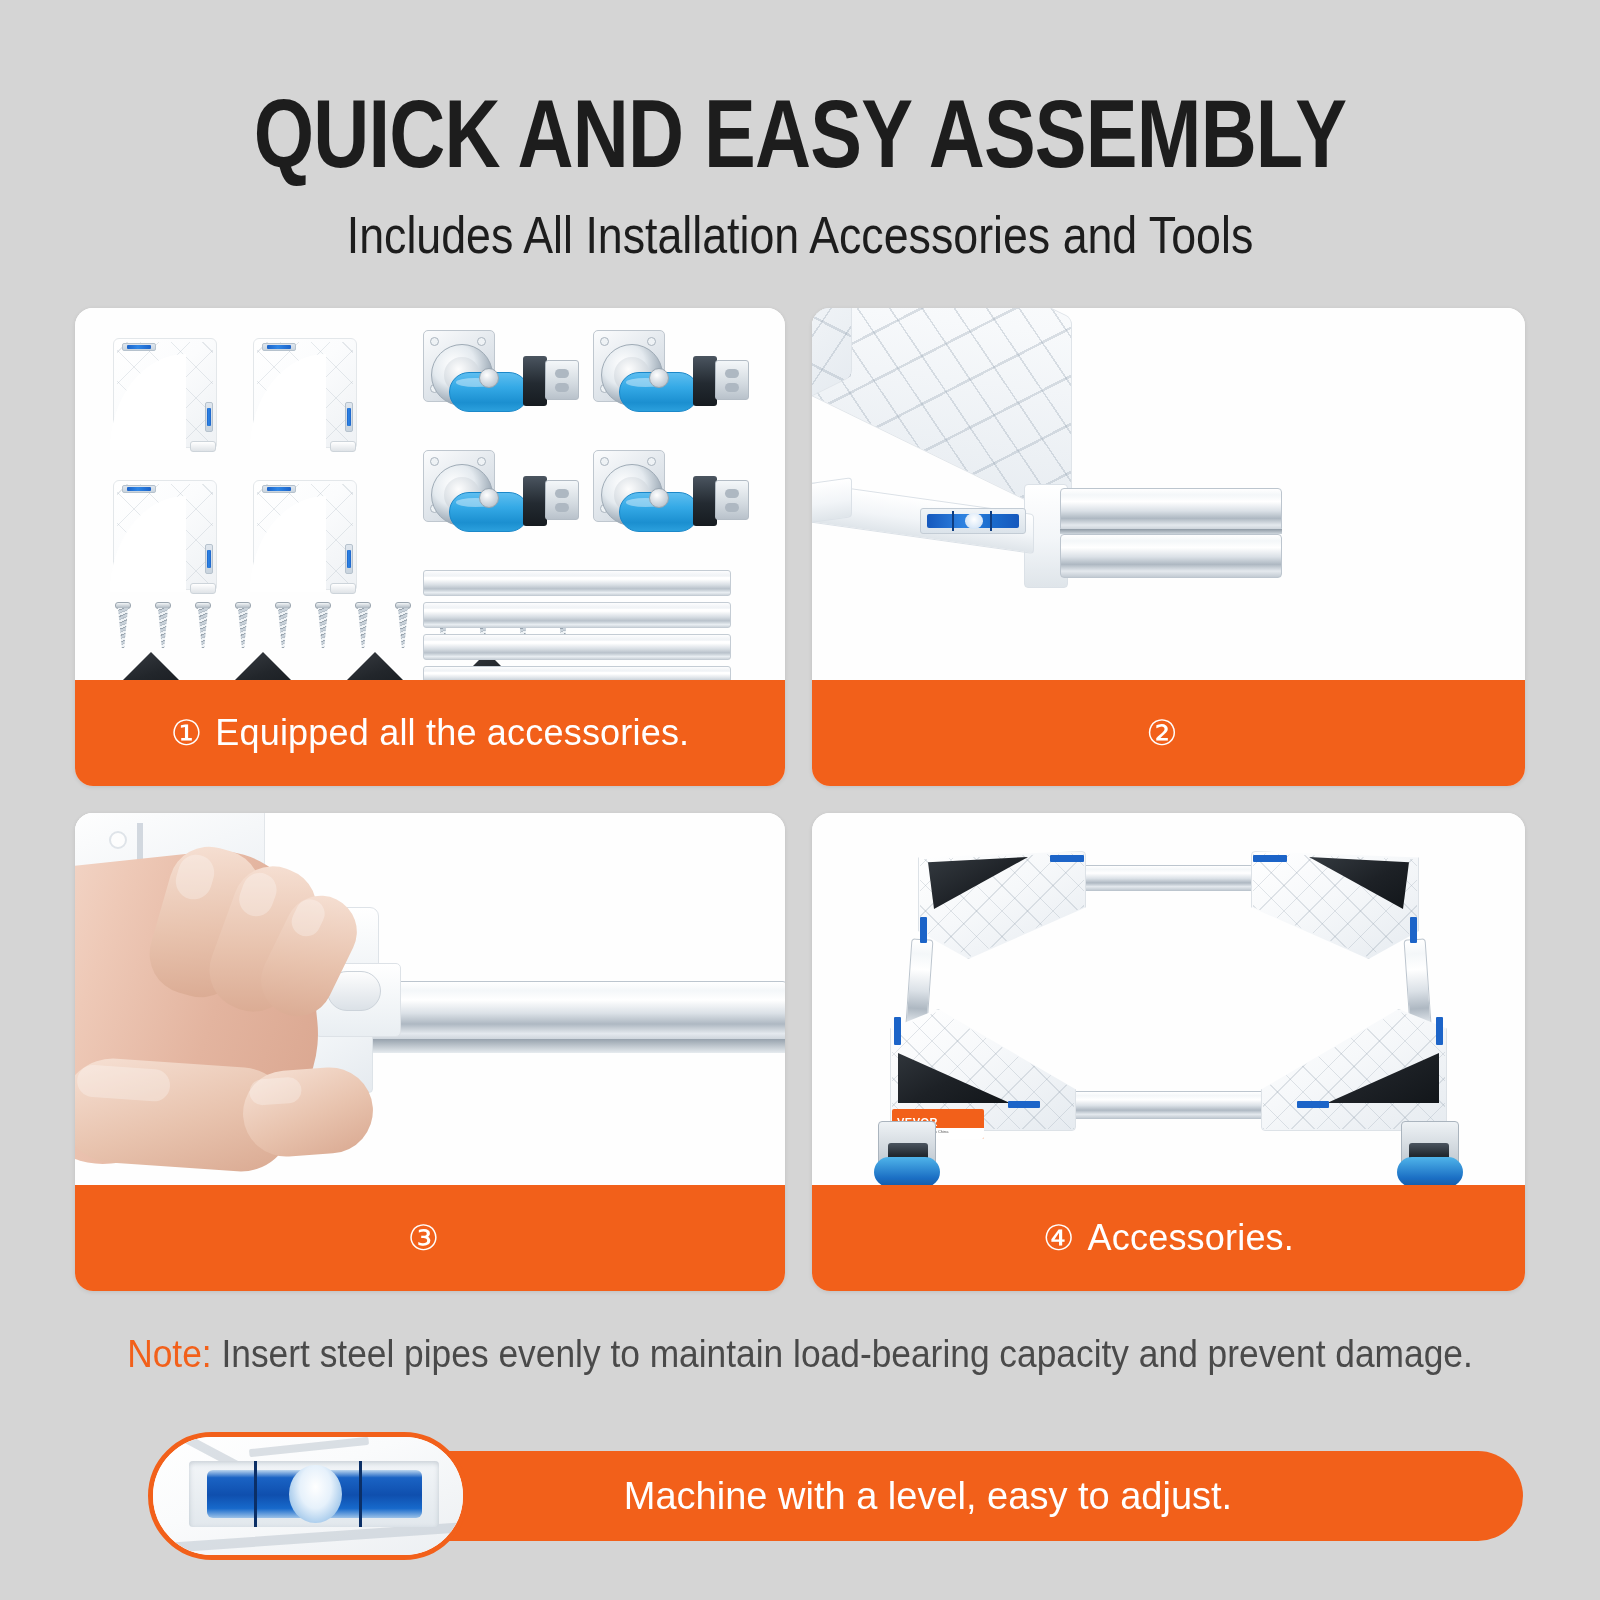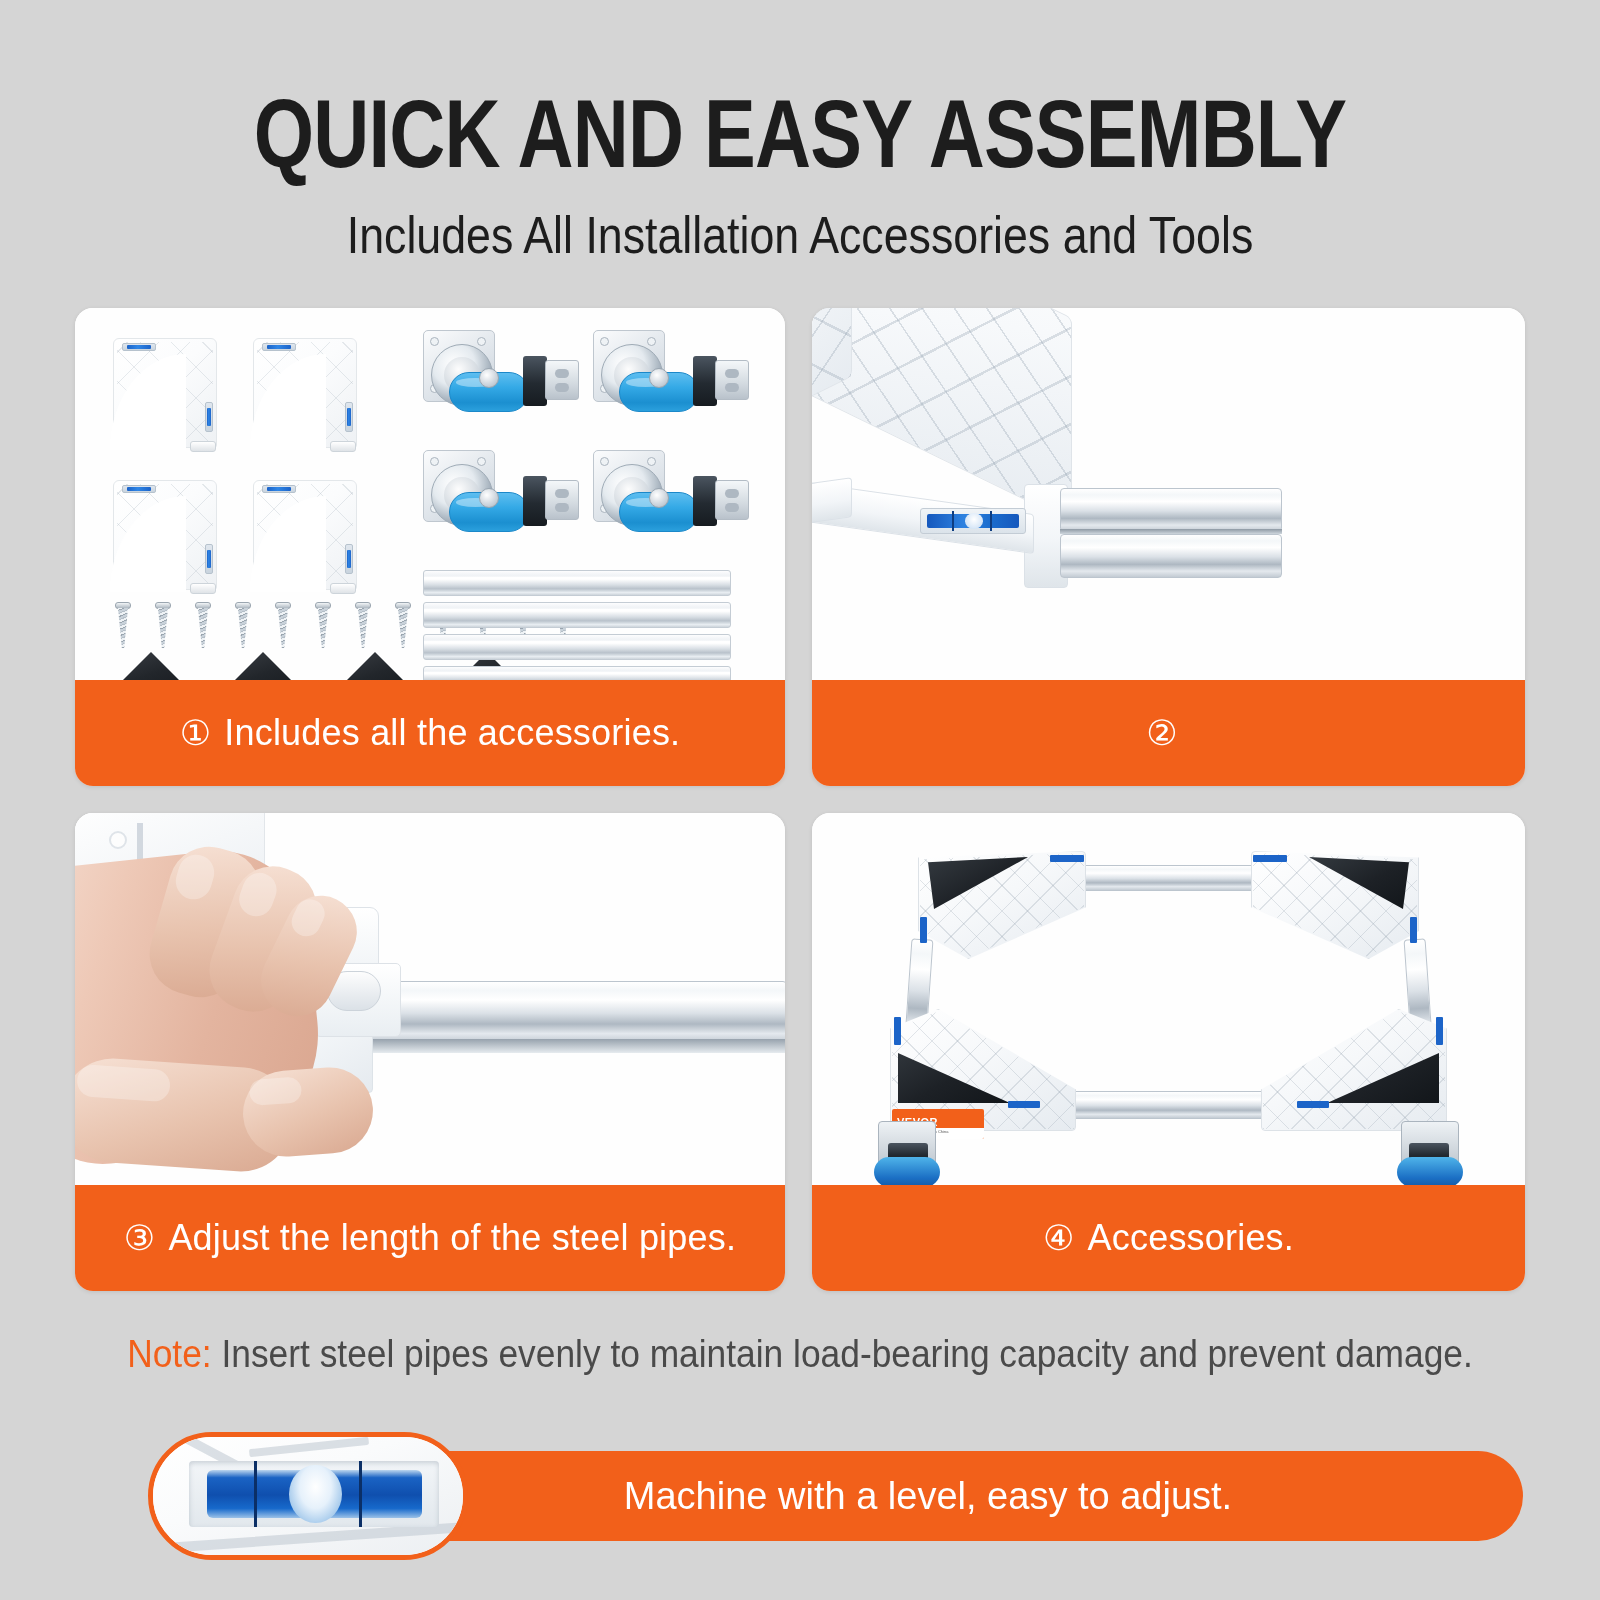"Includes all the accessories." span { text: Includes -> Equipped }
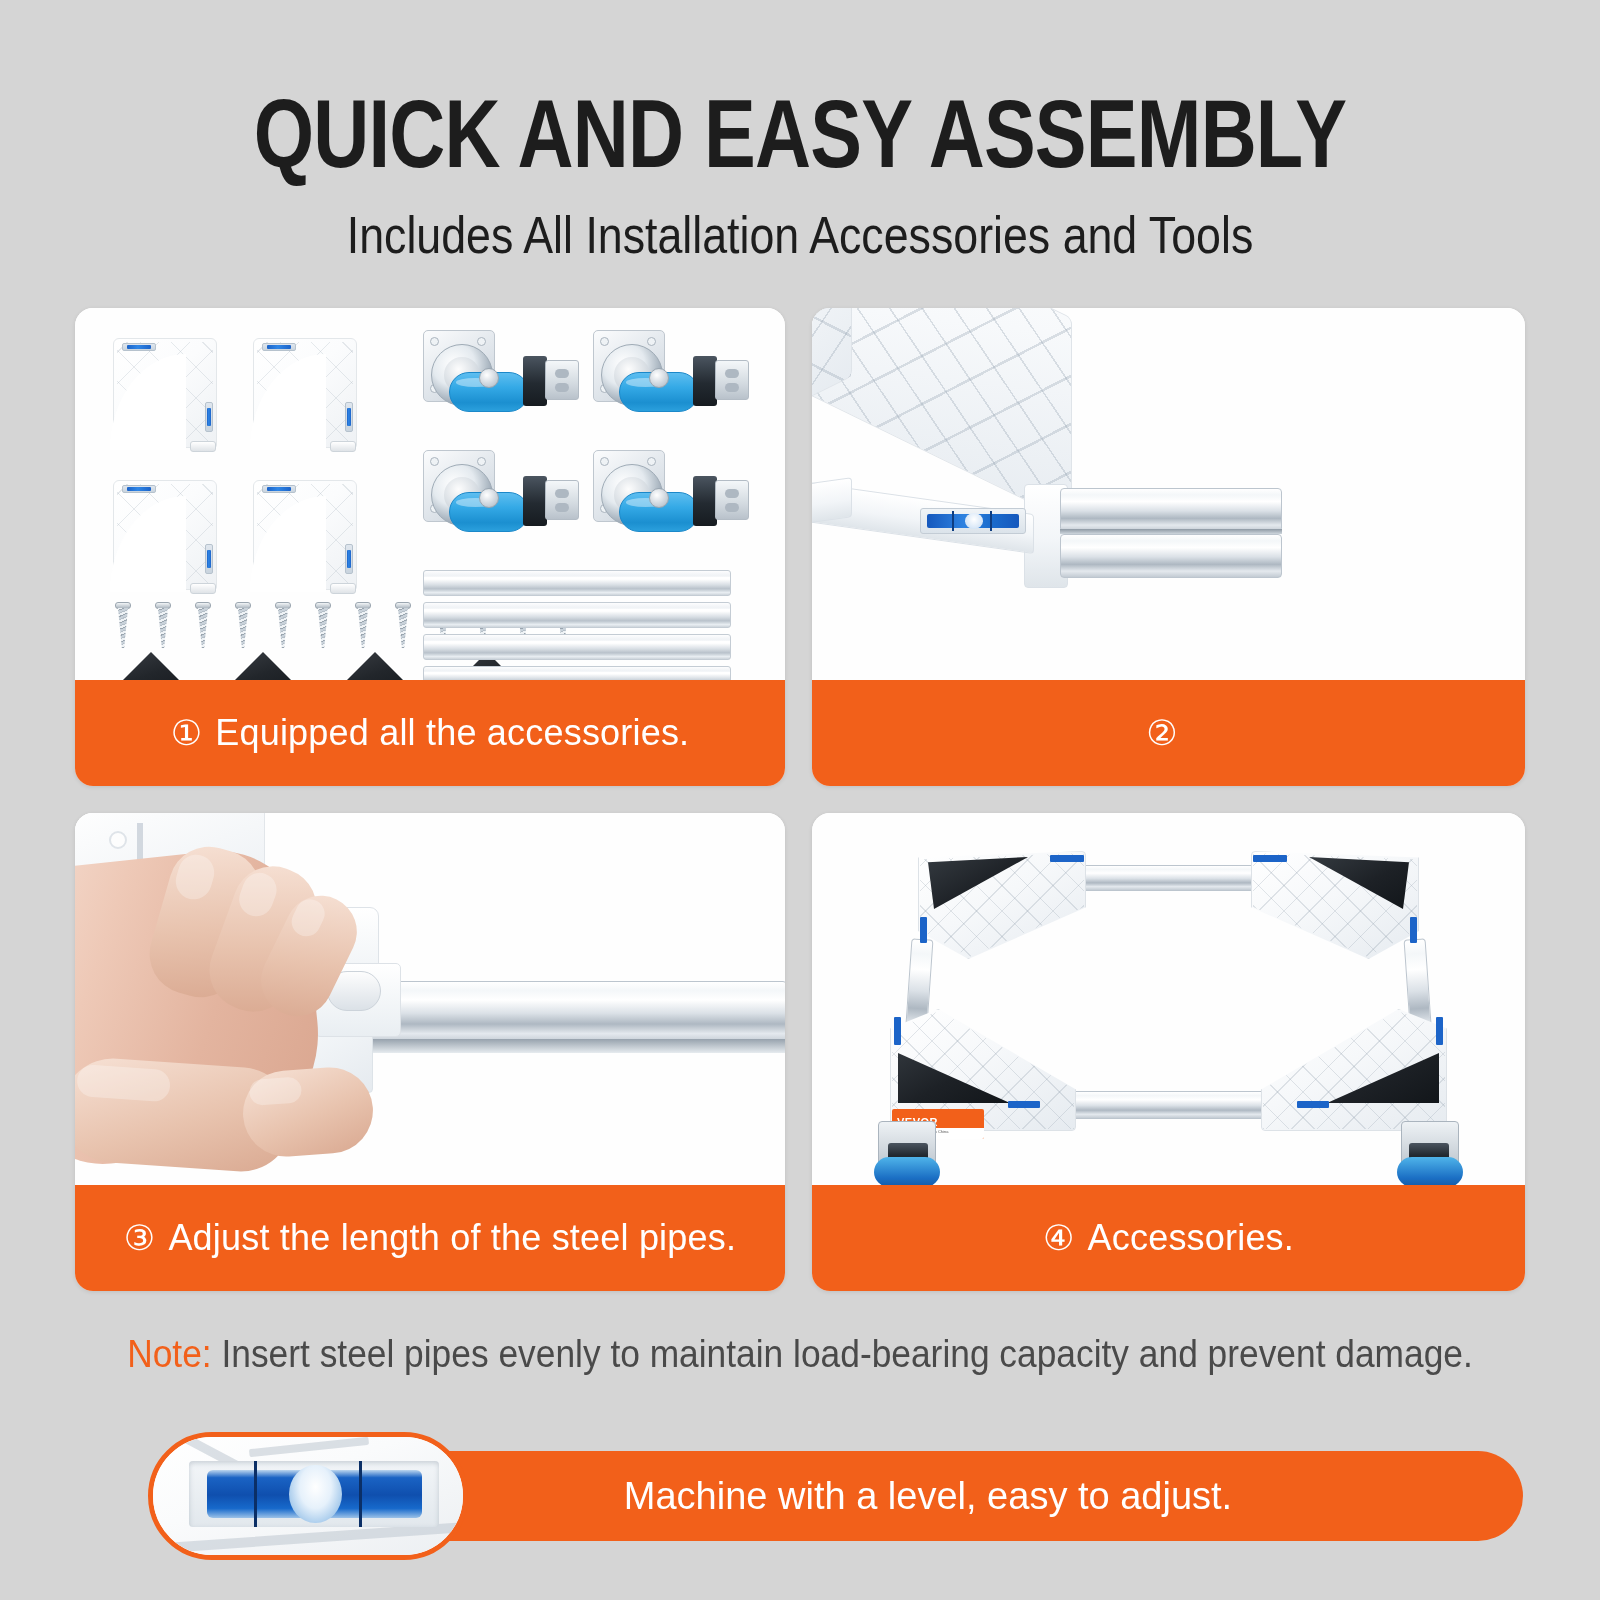"Adjust the length of the" span { html: <span>Adjust the length of the steel pipes.</span> -> none }
